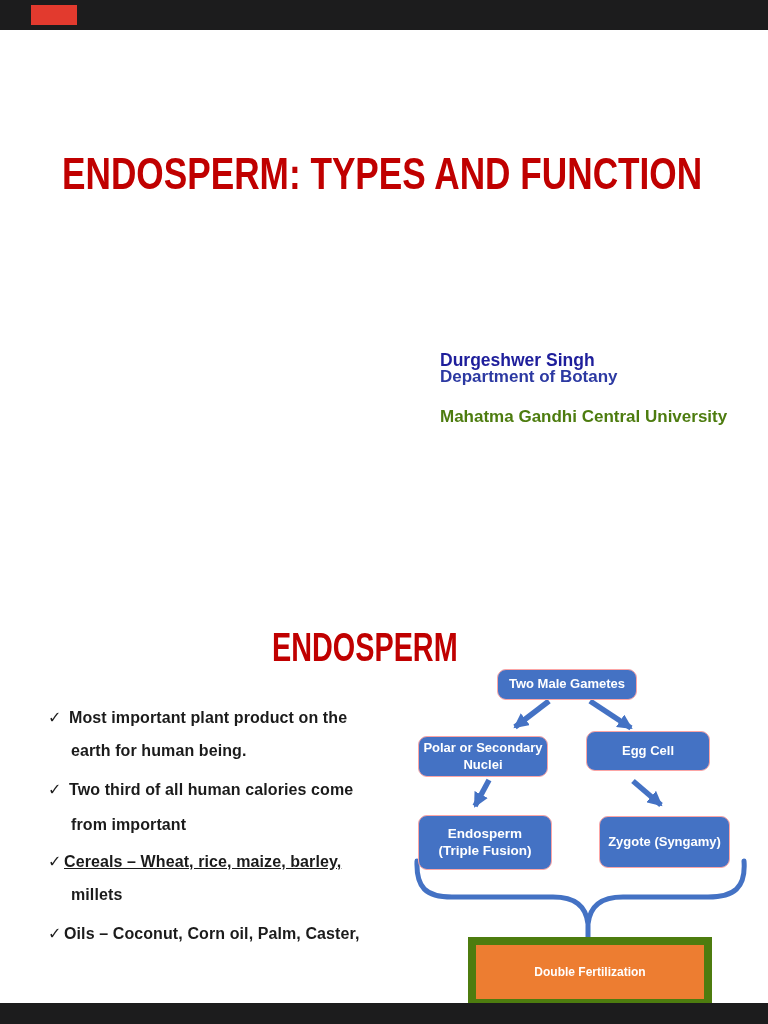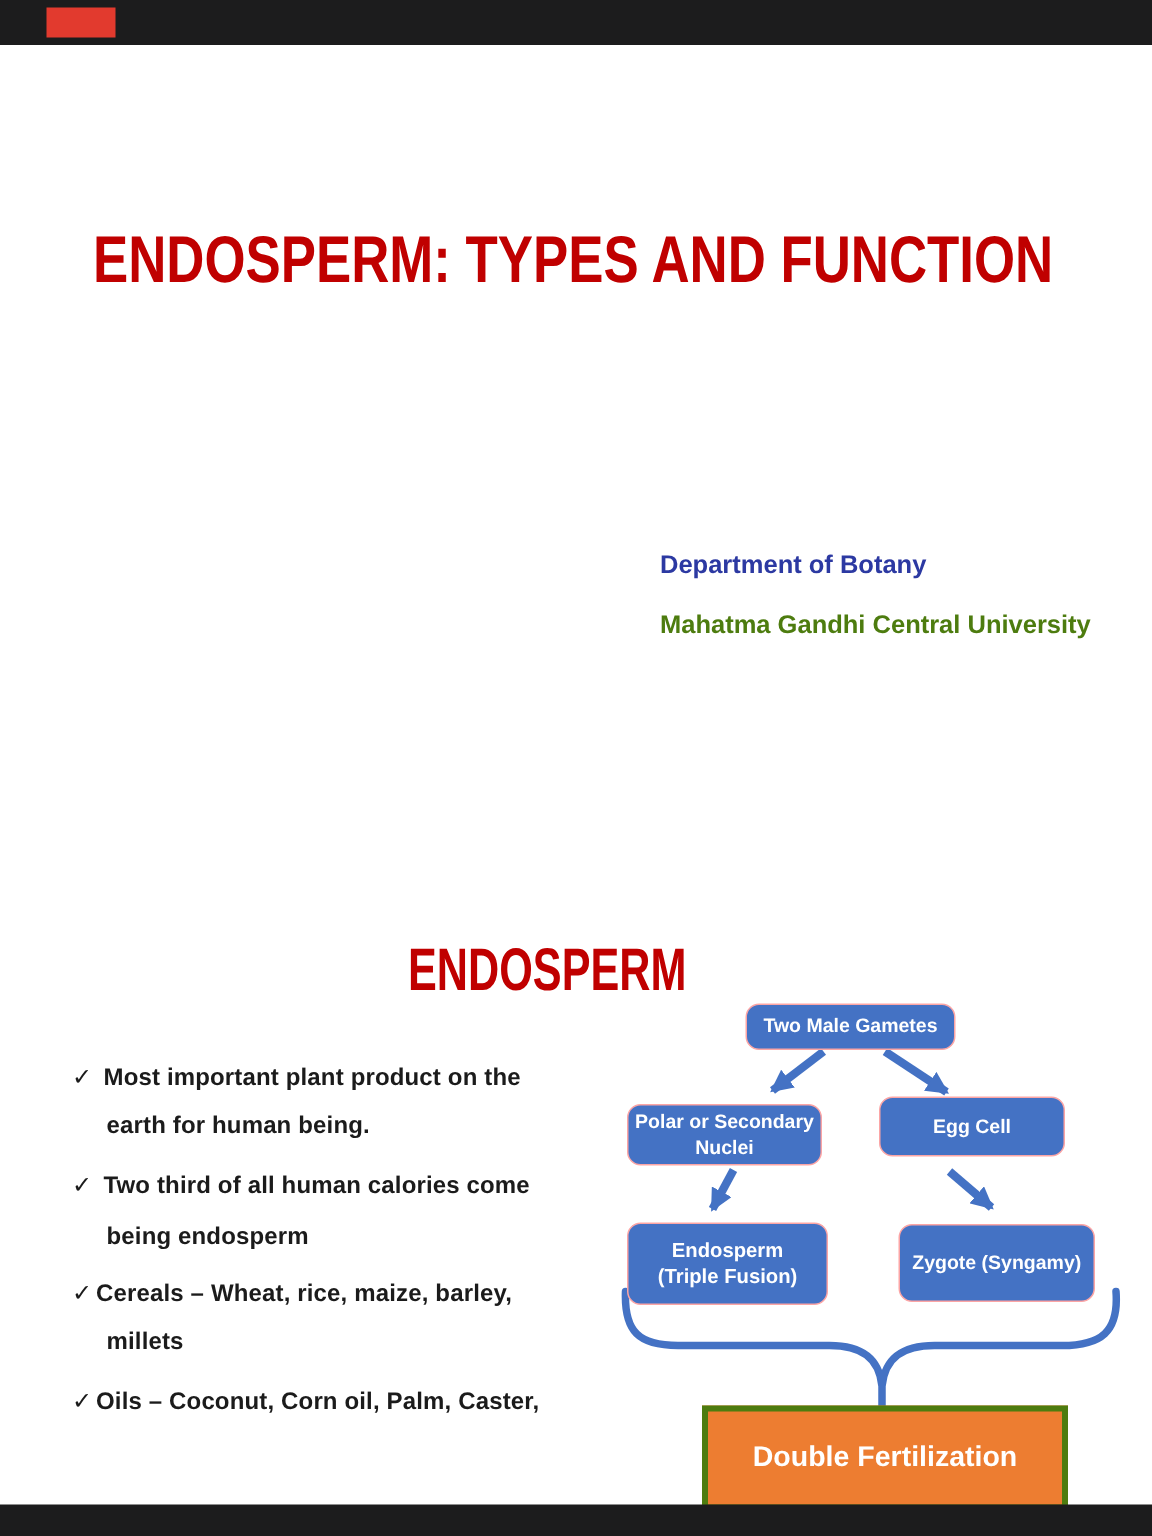"Durgeshwer Singh" div.a-line { html: none -> <div>Durgeshwer Singh</div> }
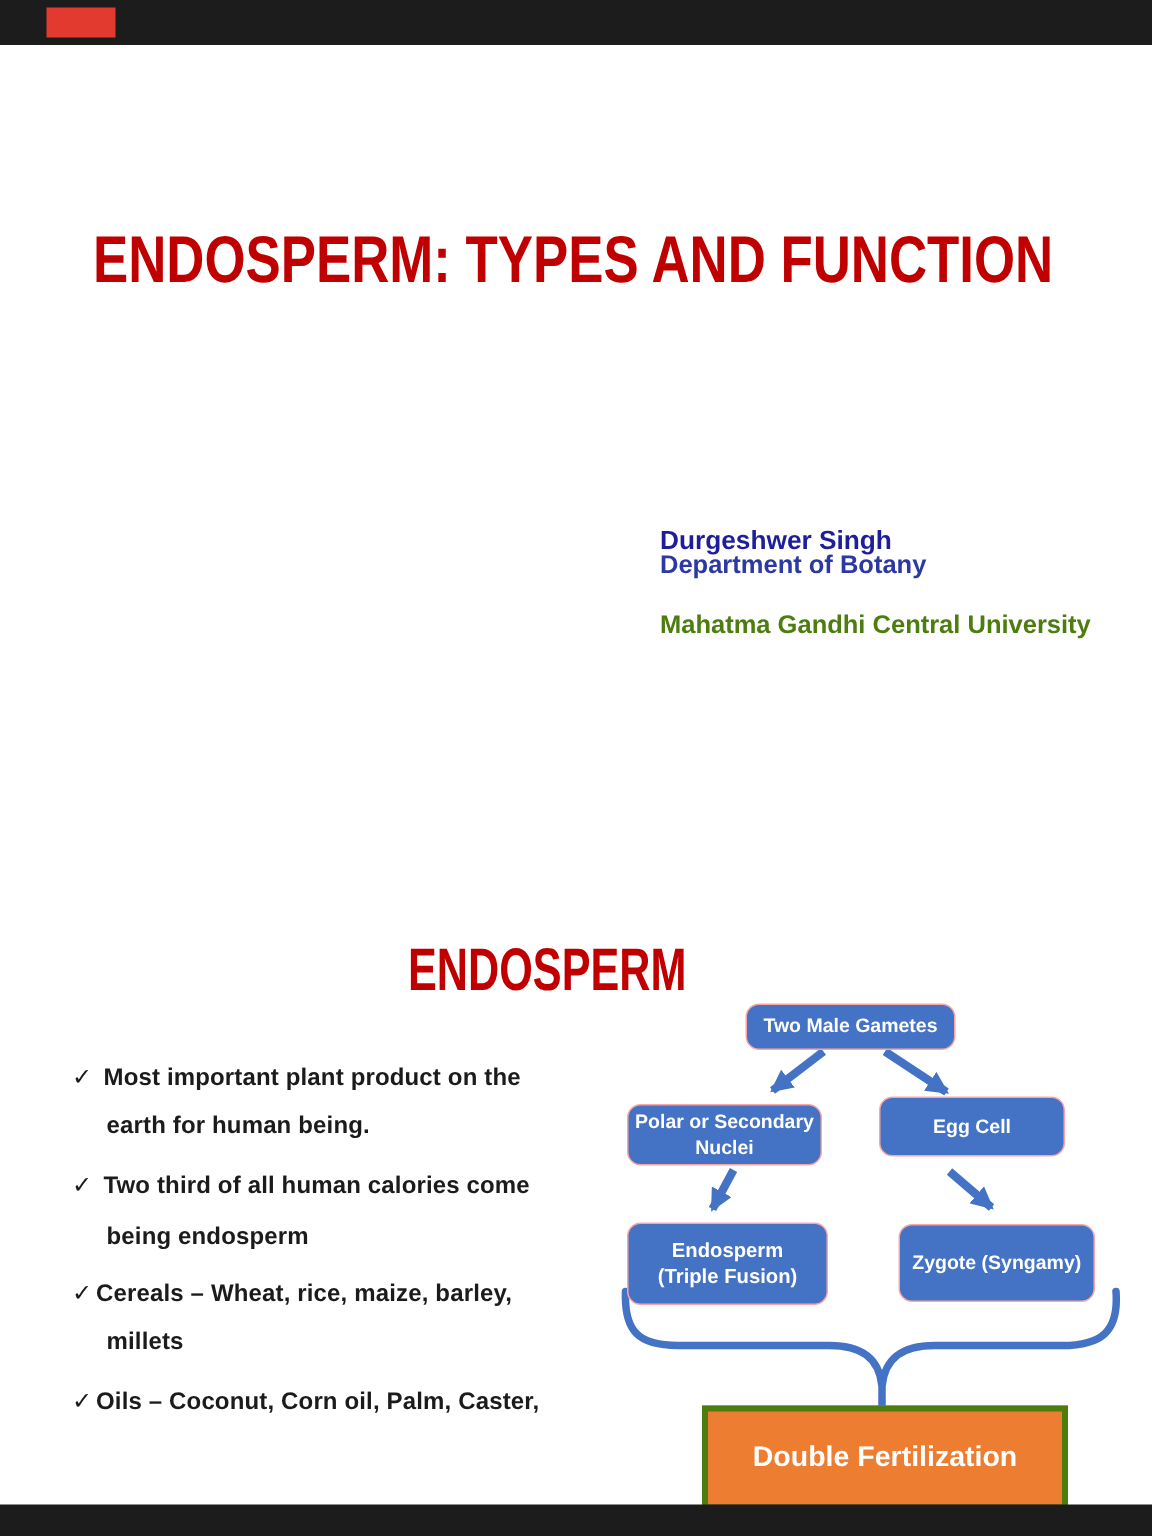"being endosperm" span { text: being endosperm -> from important }
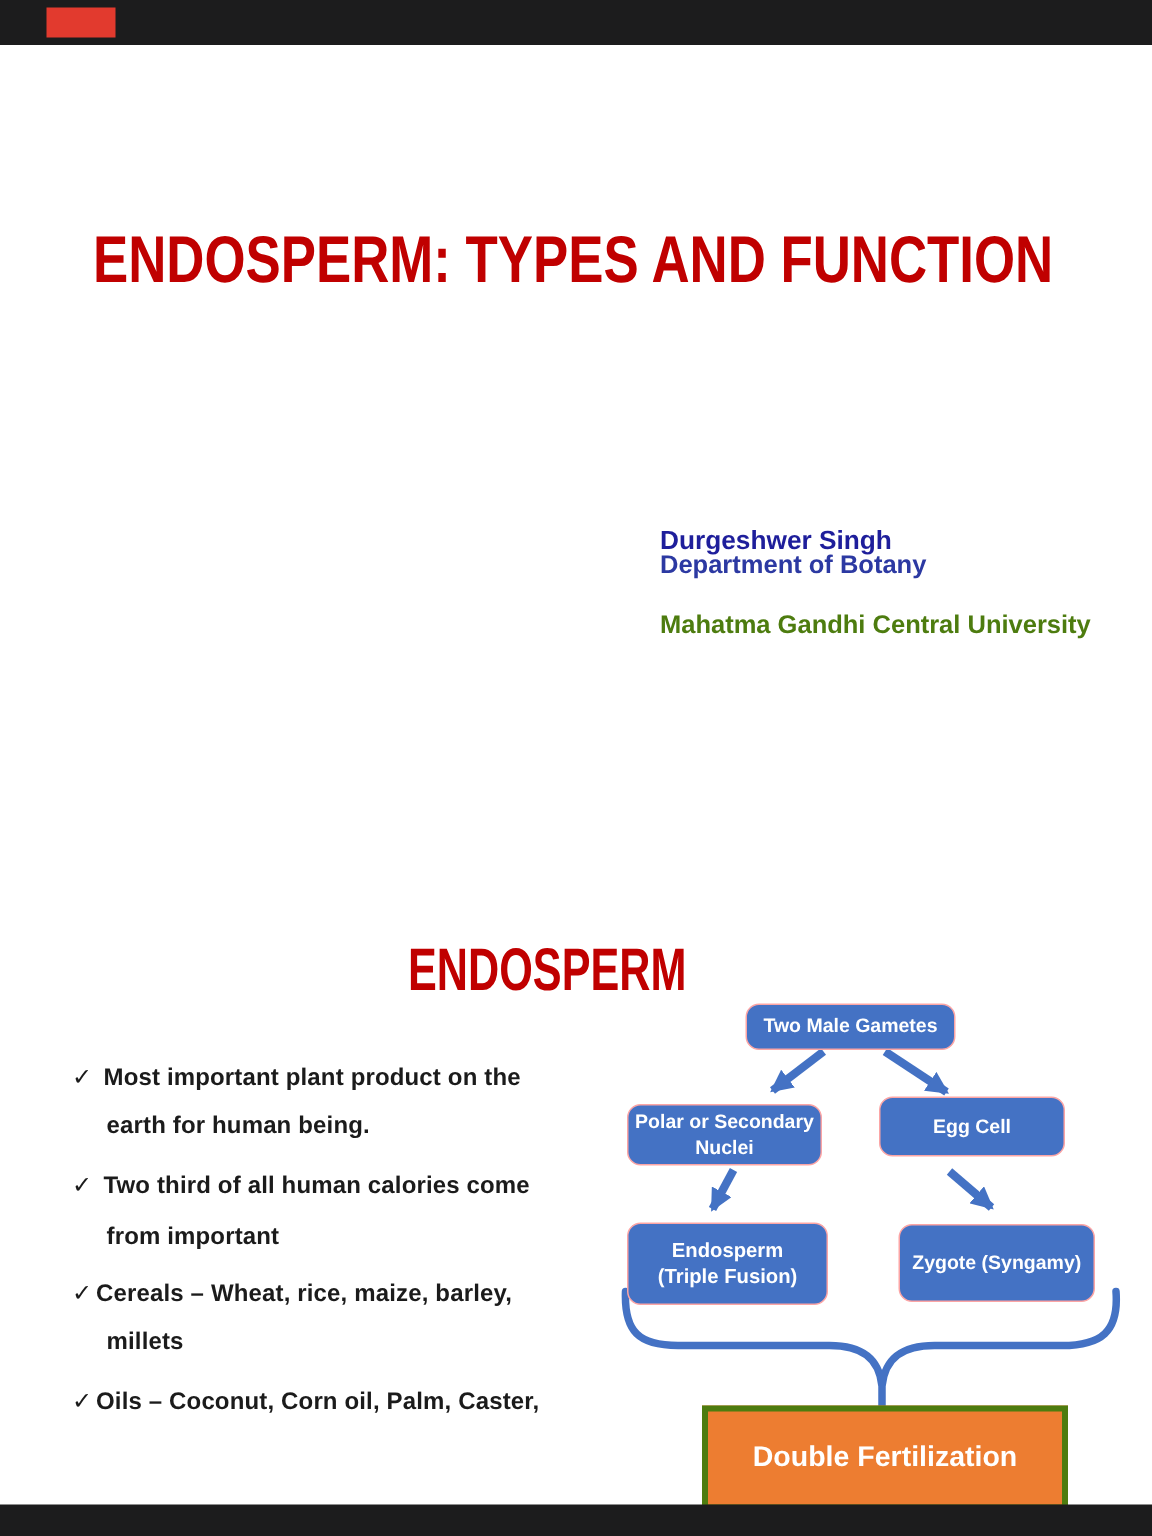"✓ Cereals – Wheat, rice," .bl5 { text-decoration: none -> underline }
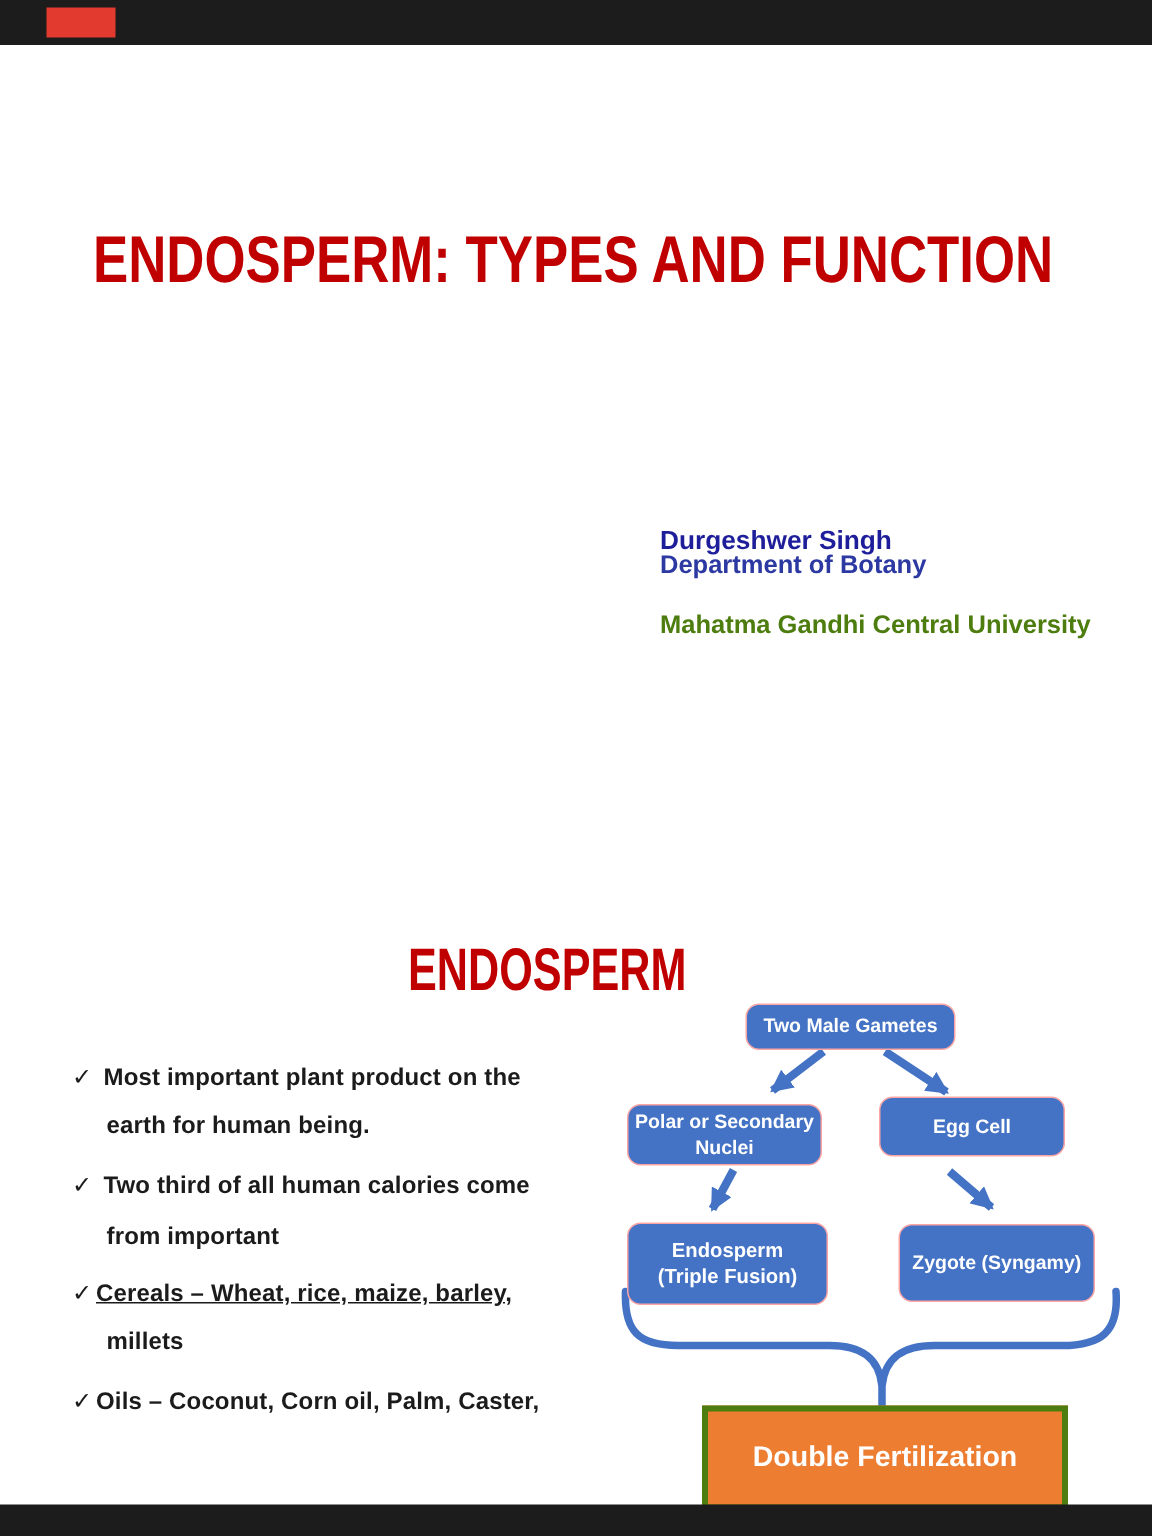"Double Fertilization" .n-result { border: 4px solid #4d7c0f -> 8px solid #4d7c0f; font-size: 19px -> 12px }
